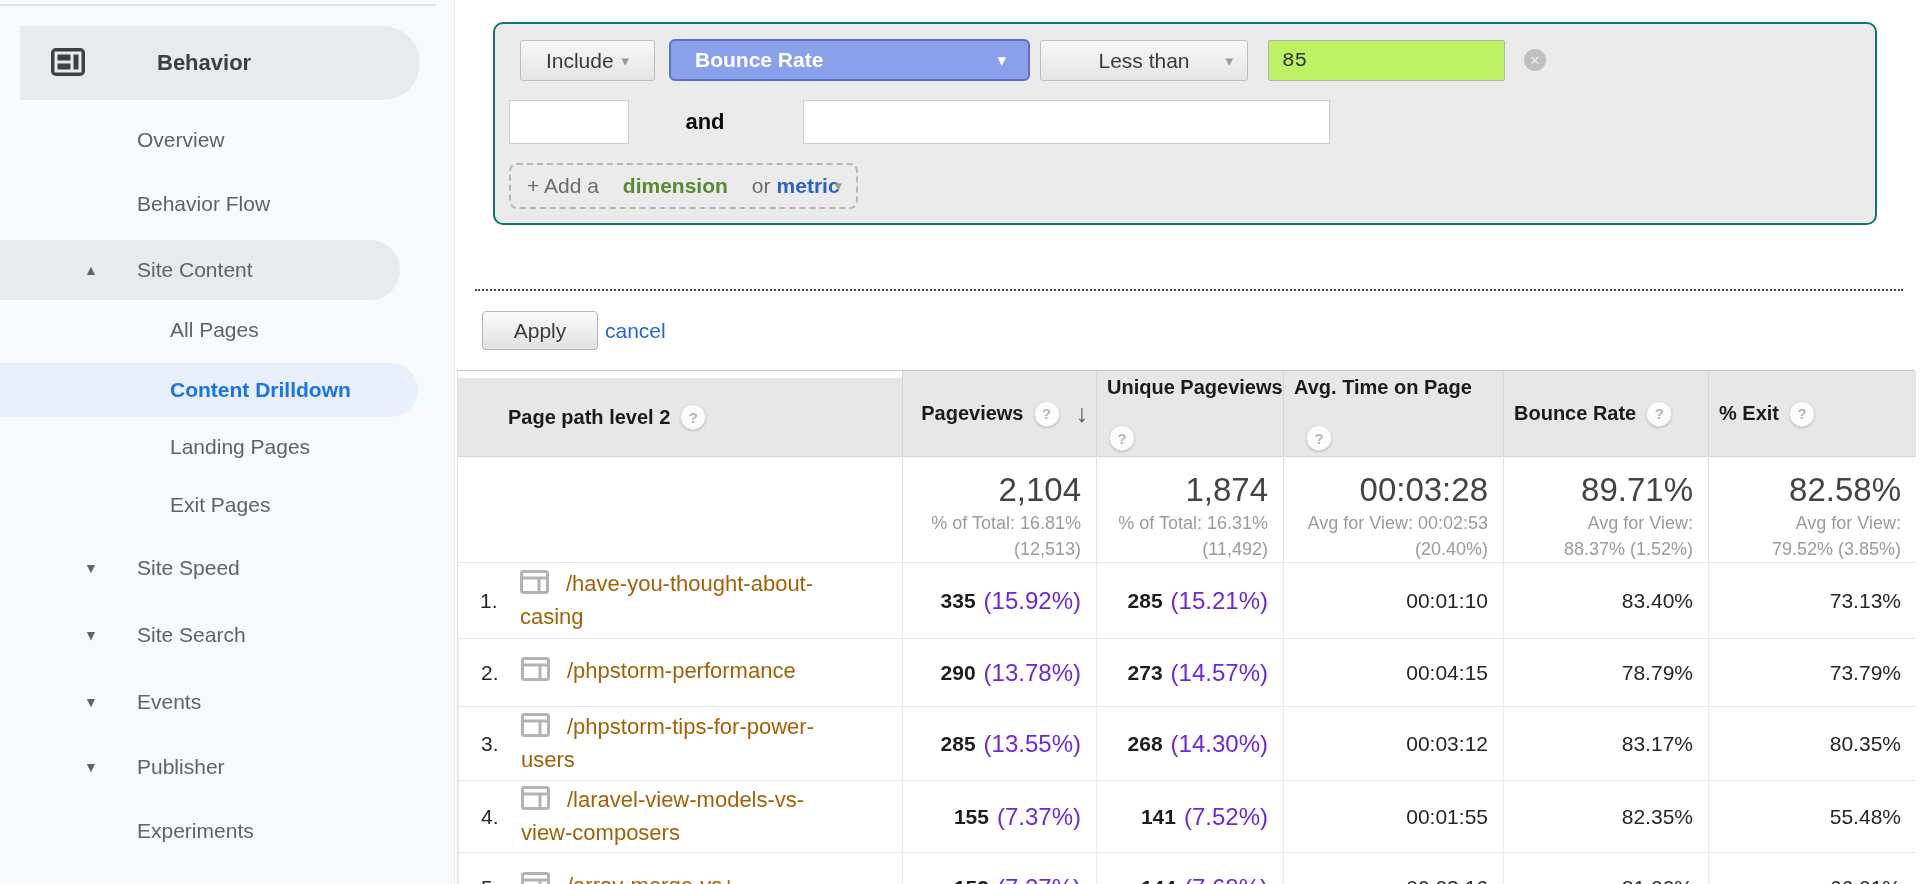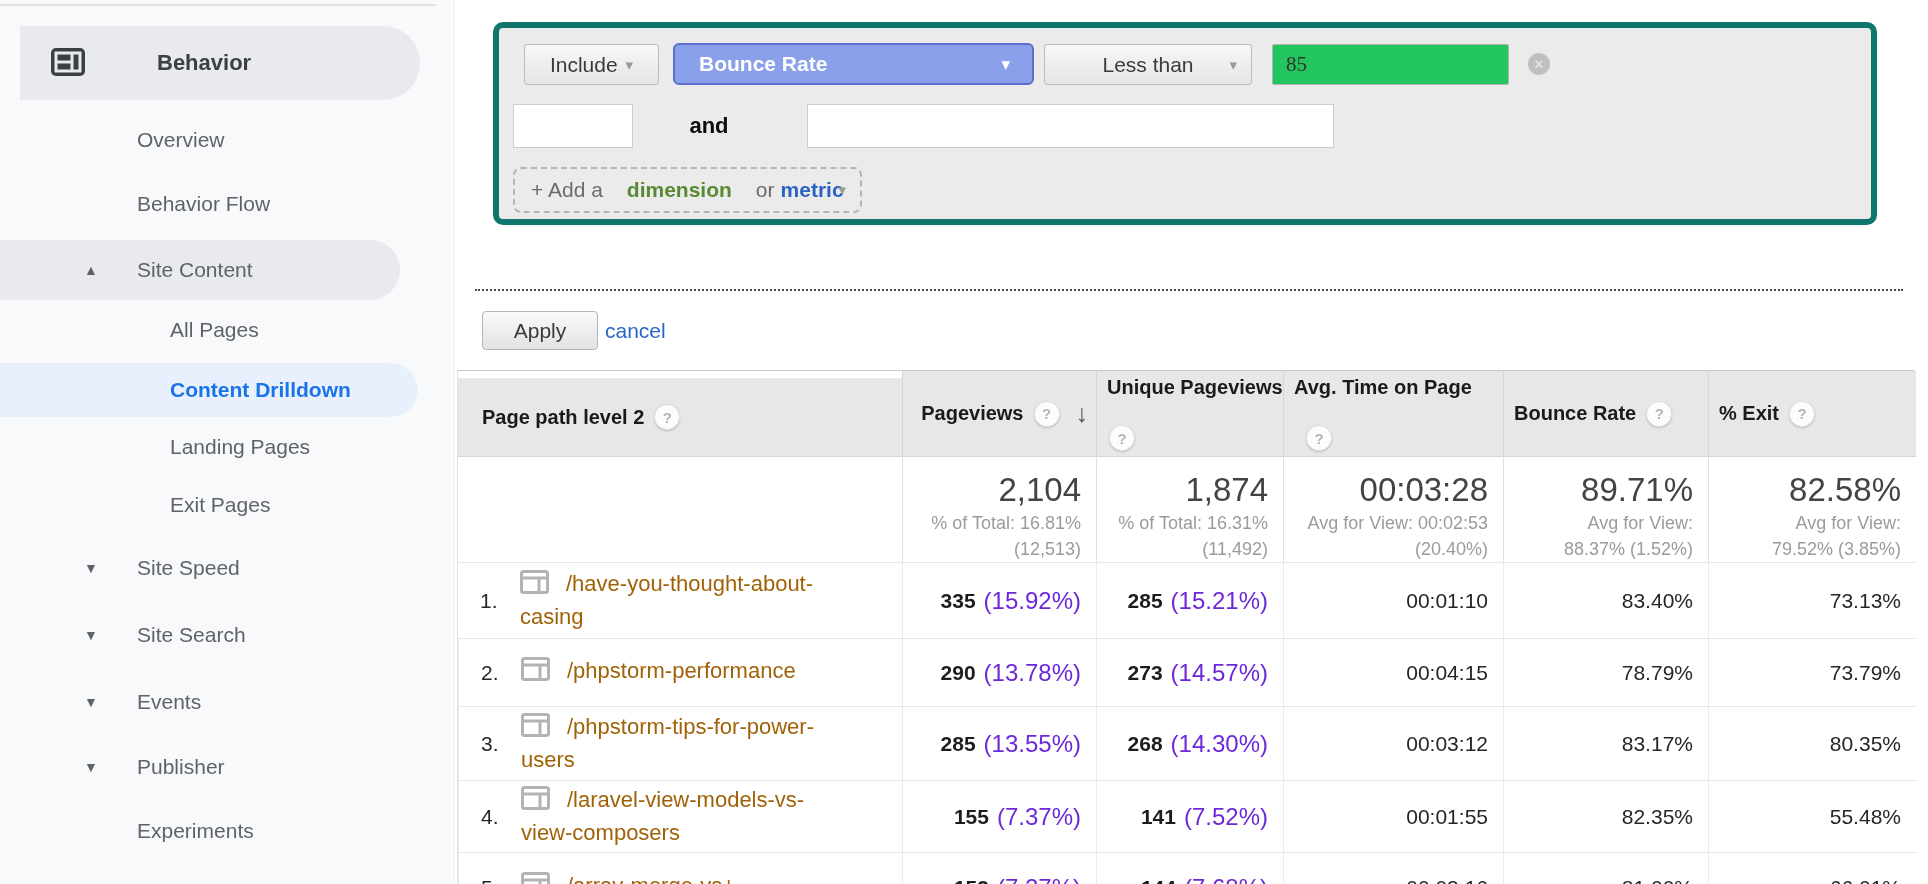"Include" .filter-panel { border: 6px solid #0f766e -> 2px solid #0f766e }
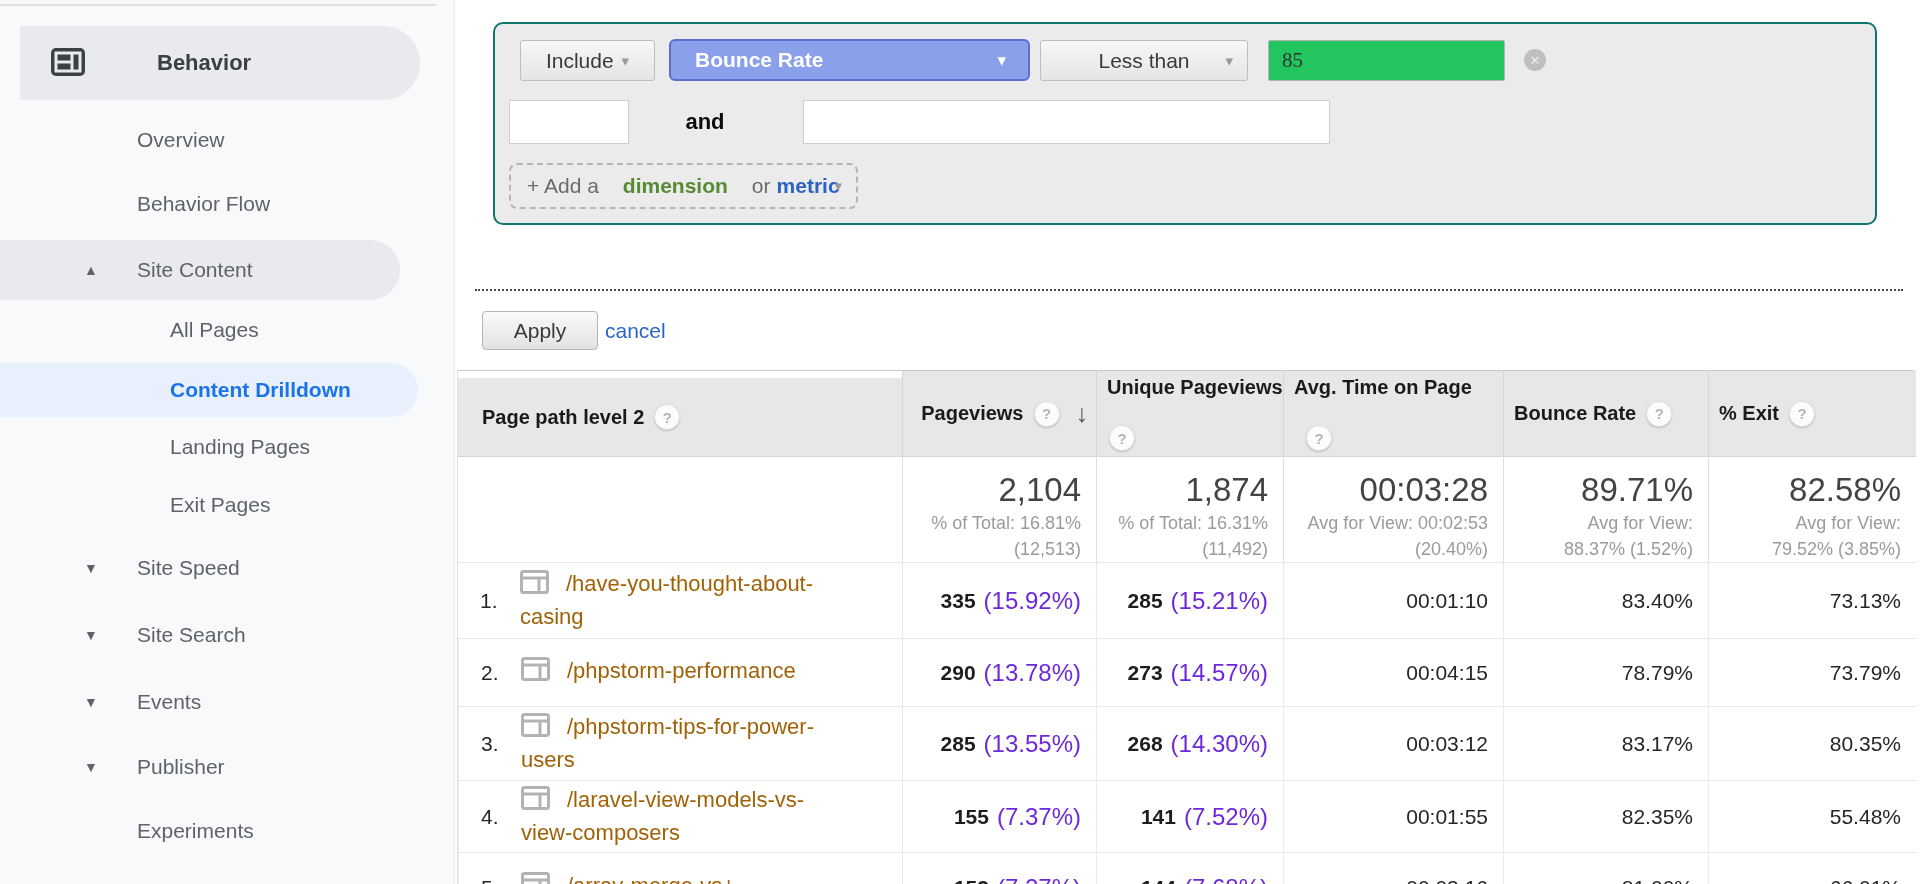"85" .filter-input { background: #22c55e -> #bef264; font-family: Liberation Serif, serif -> Liberation Mono, monospace }
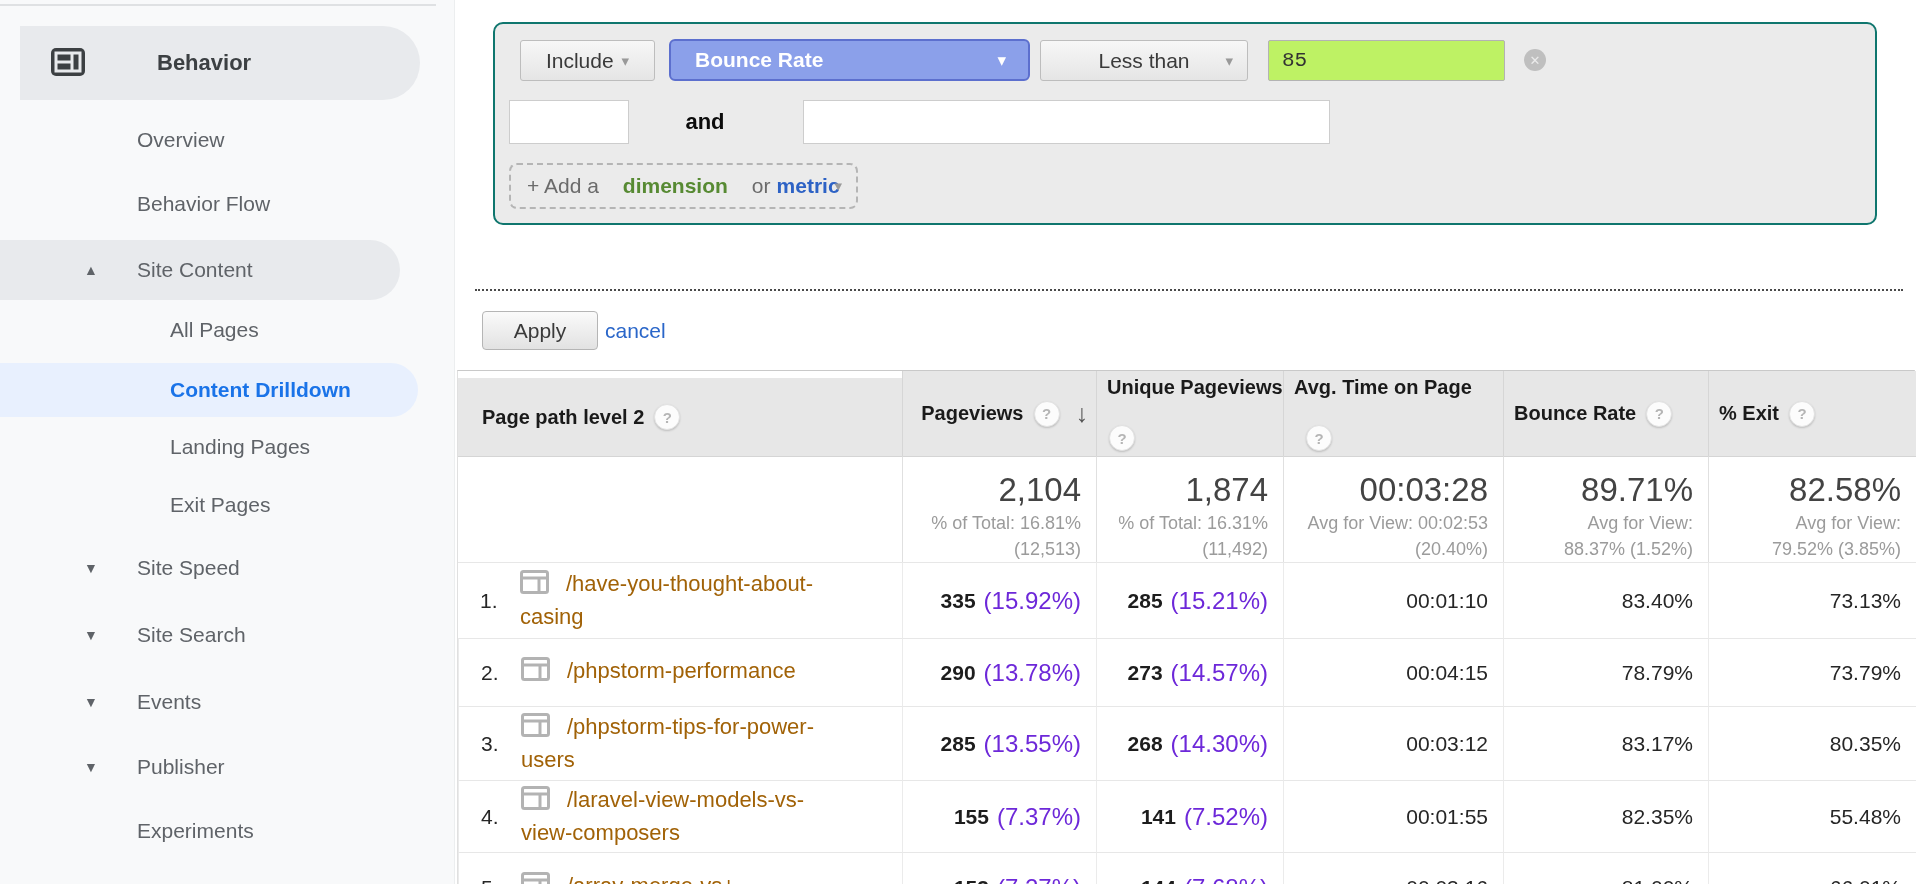"Page path level 2" .hc-path { padding-left: 24px -> 50px }
